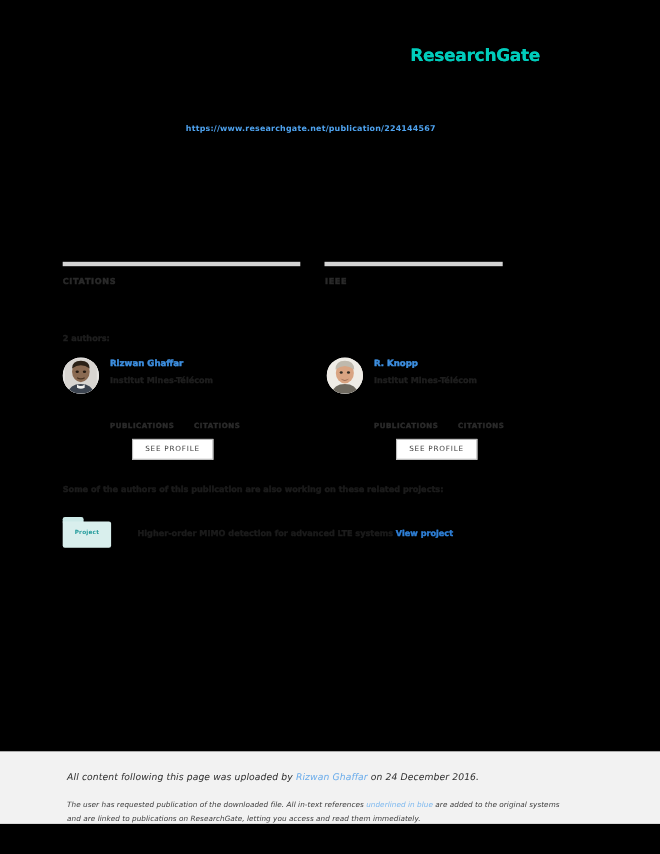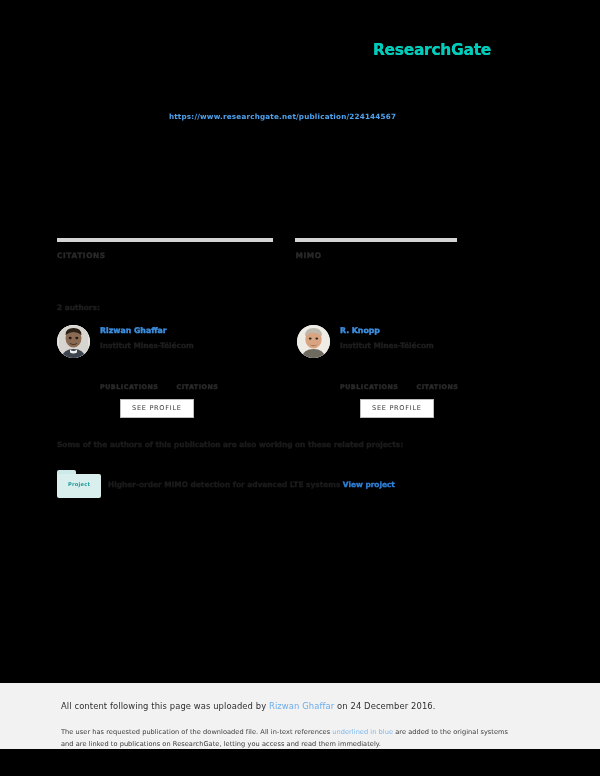"MIMO" div.stat-label { text: MIMO -> IEEE }
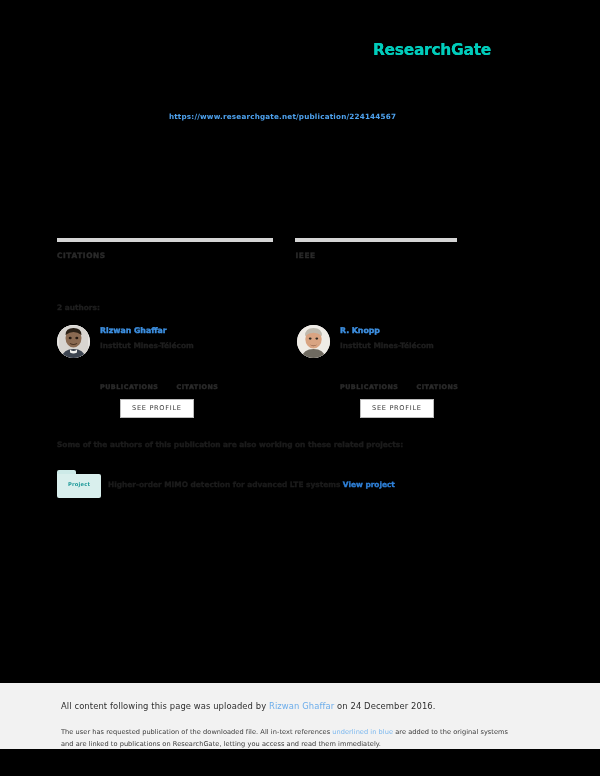"Higher-order MIMO detection for advanced" .project-row { gap: 7px -> 24px }
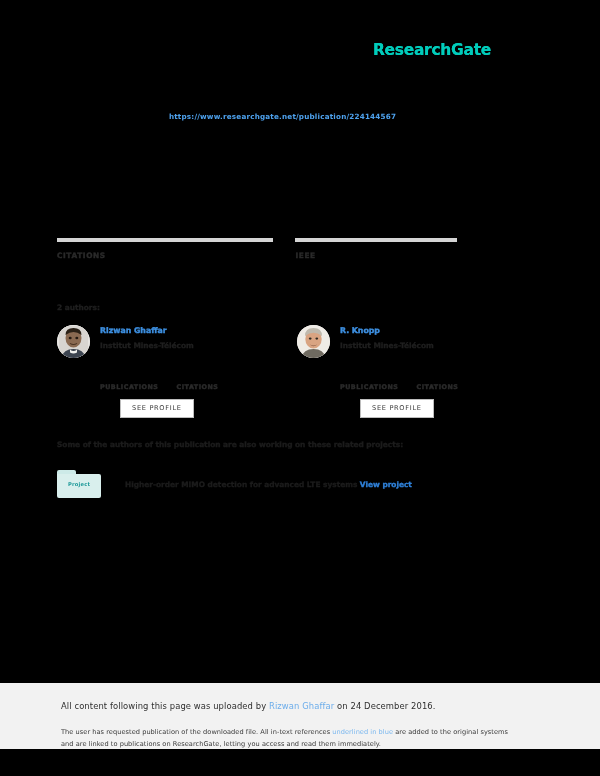"All content following this page" .footer { font-style: none -> italic }
